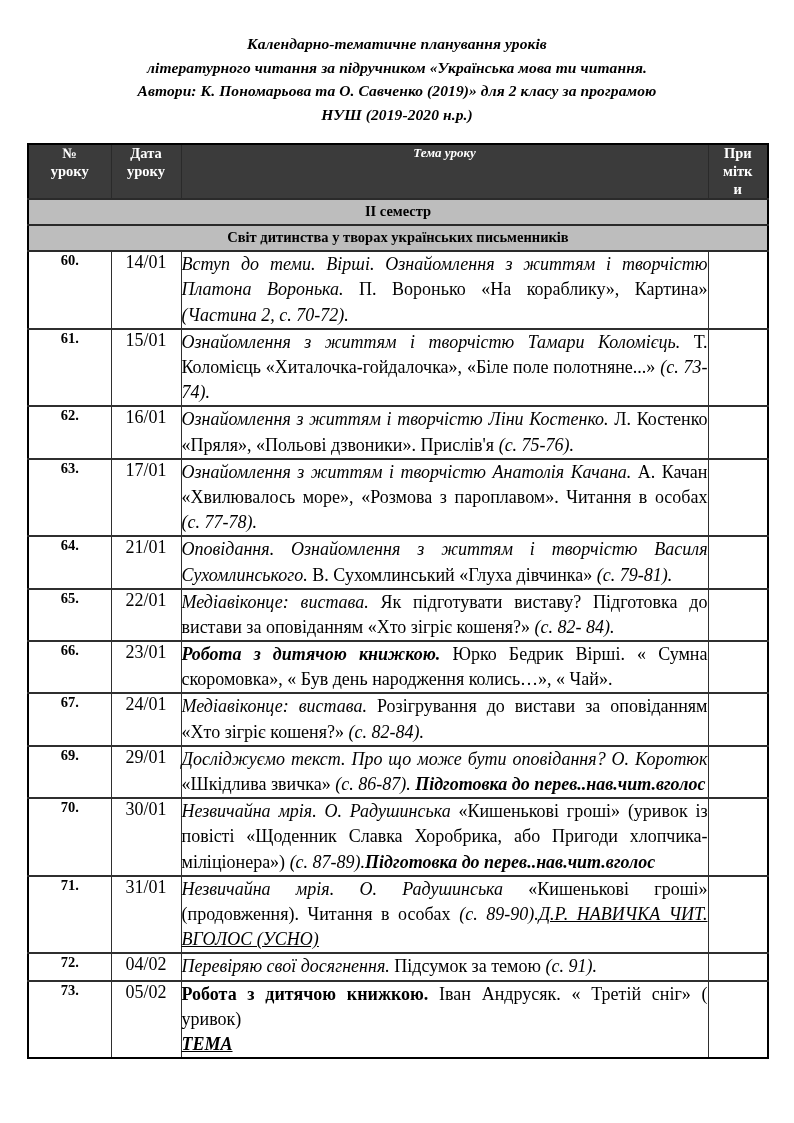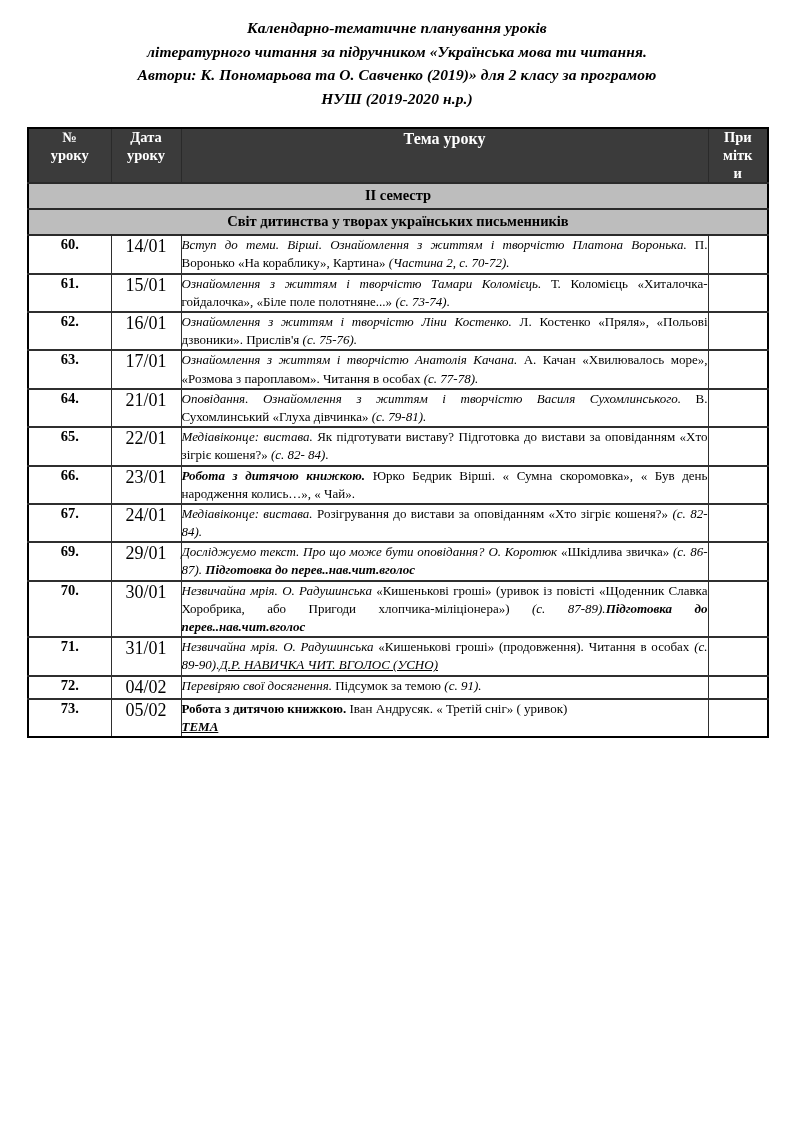"Календарно-тематичне планування уроків" .doc-title { padding: 16px 56px 0 56px -> 32px 56px 0 56px }
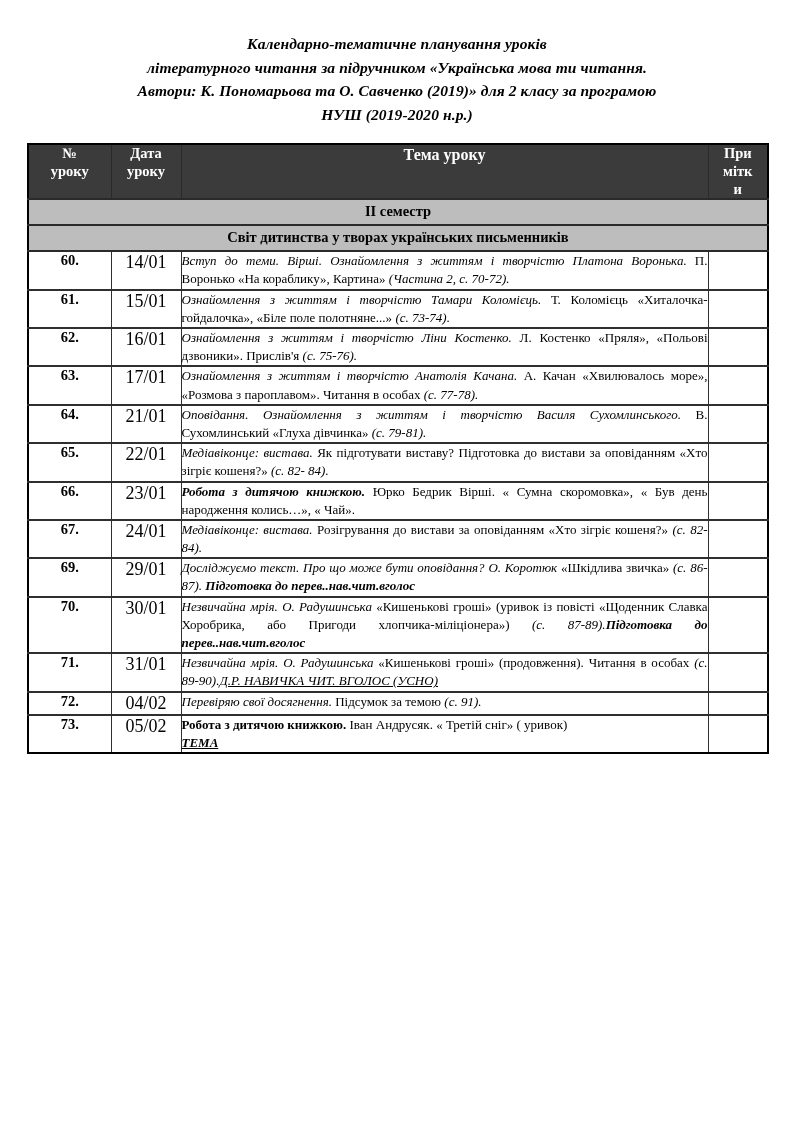"Тема уроку" thead th.h-theme { font-size: 16px -> 13px; font-style: none -> italic }
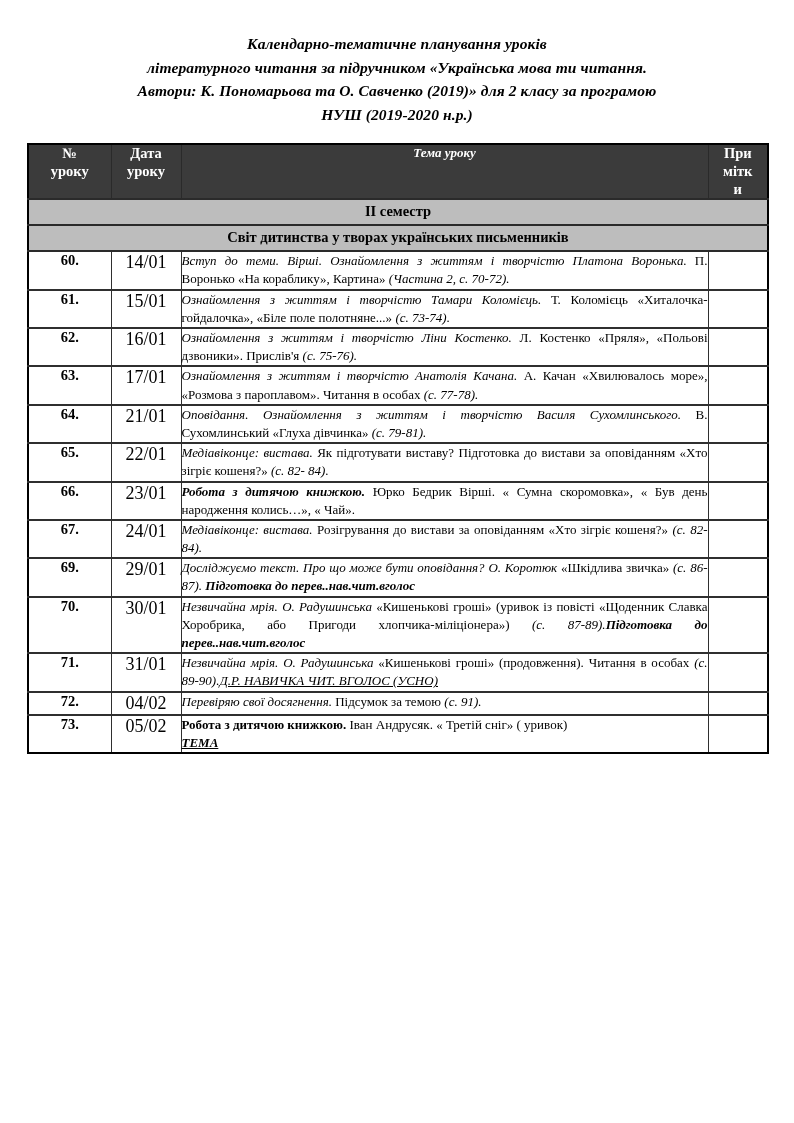"Вступ до теми. Вірші. Ознайомлення" td.c-theme { font-size: 13px -> 18px }
